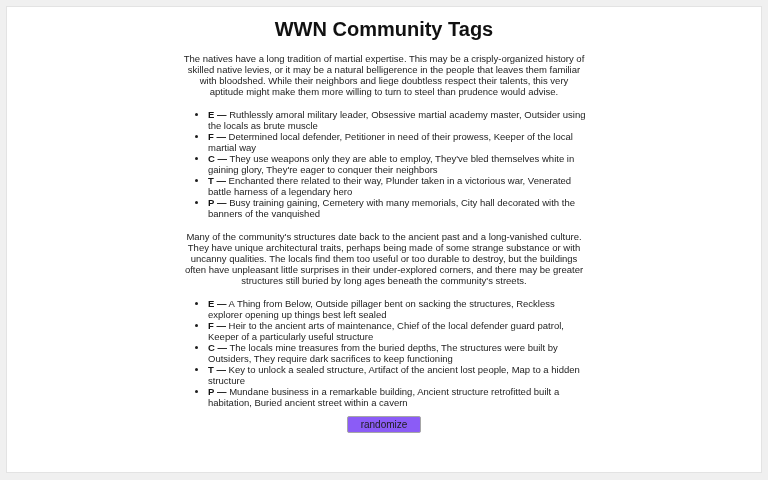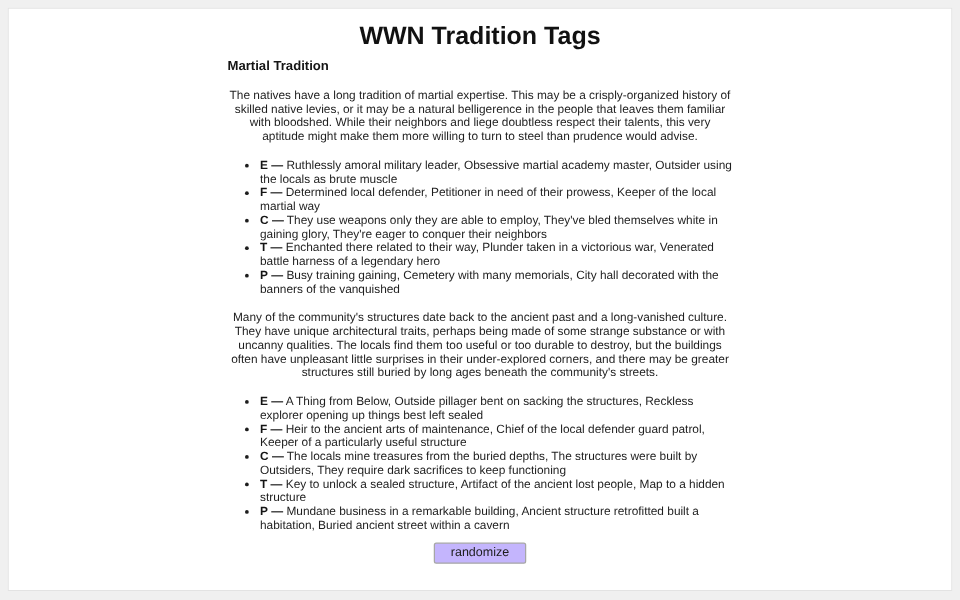"WWN Tradition Tags" h1.title { text: Tradition -> Community }
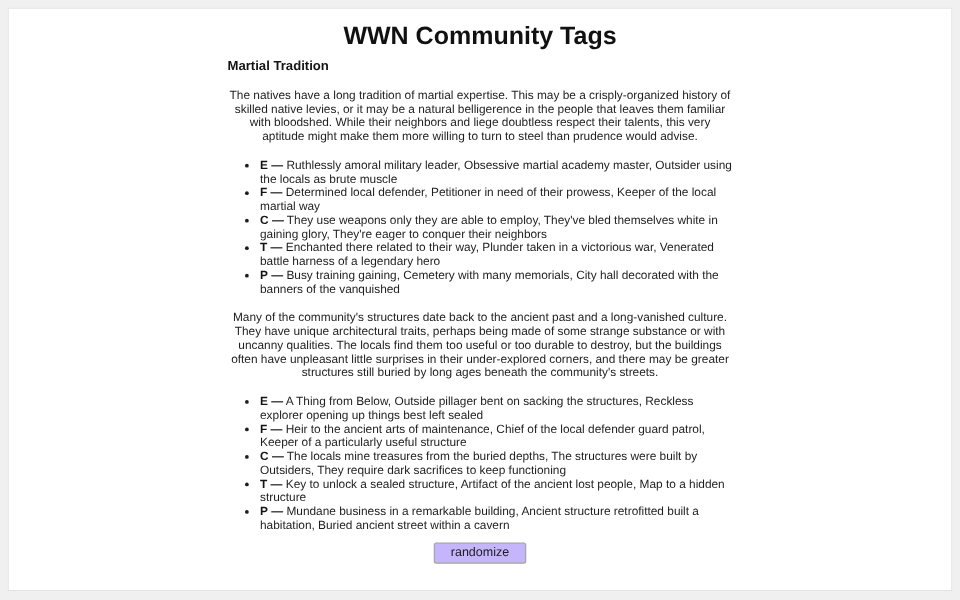"Martial Tradition" div.sec-h { html: <div>Martial Tradition</div> -> none }
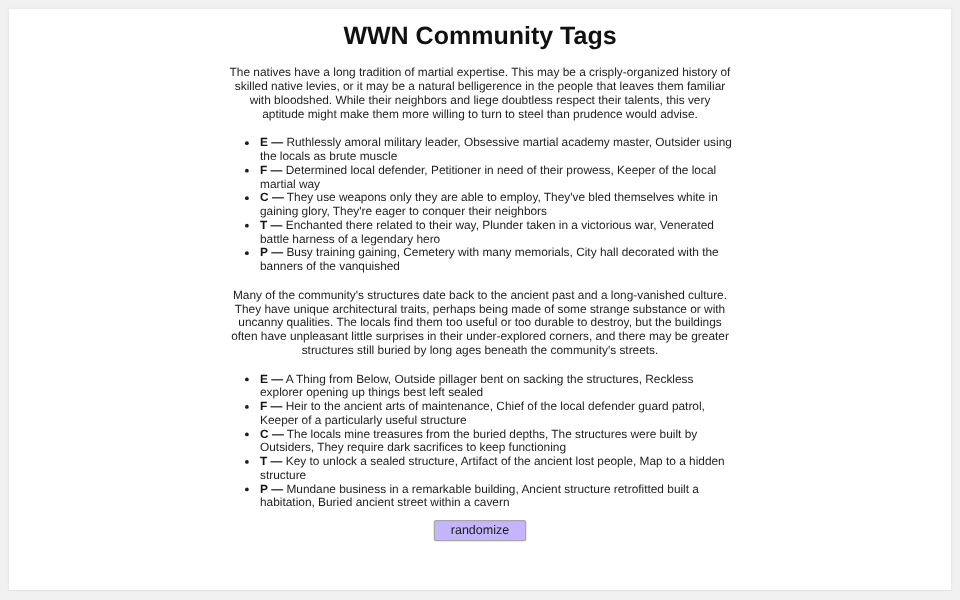"randomize" button.randomize { background: #c4b5fd -> #8b5cf6 }
